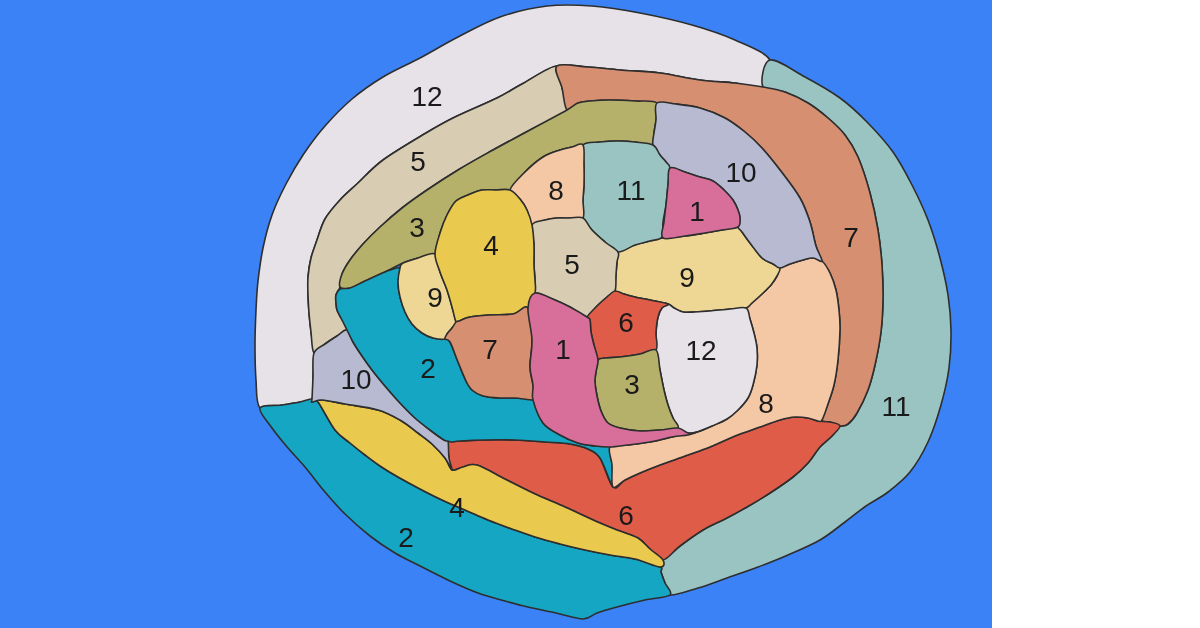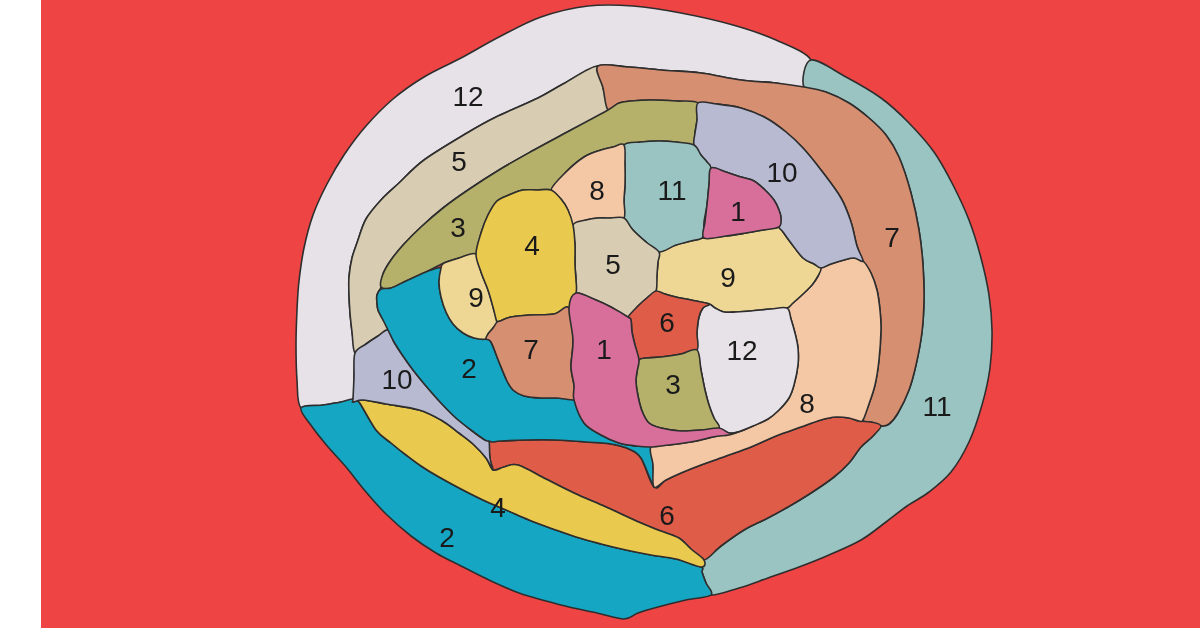"12" .stage { background: #ef4444 -> #3b82f6; margin-left: 41px -> none; width: 1160px -> 992px }
